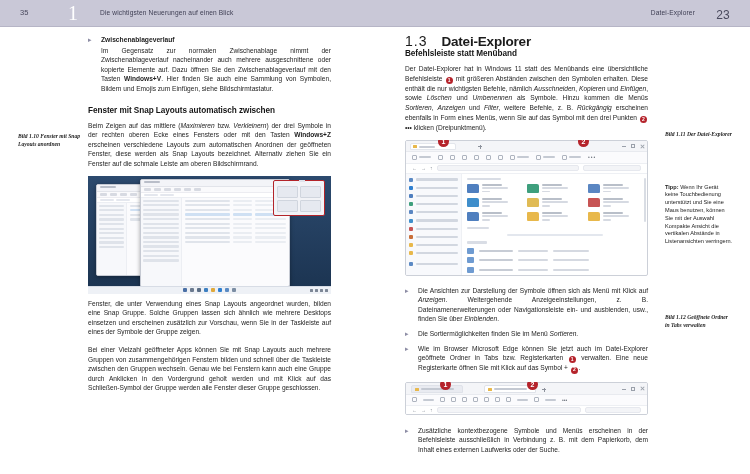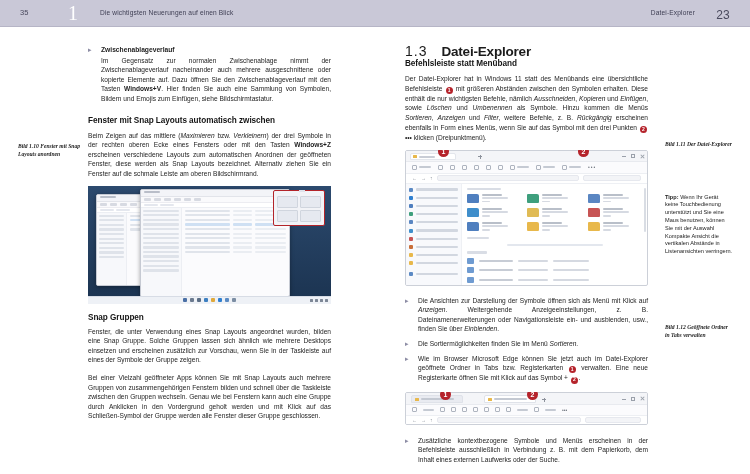"1.3 Datei-Explorer" .page { top: 26px -> 16px }
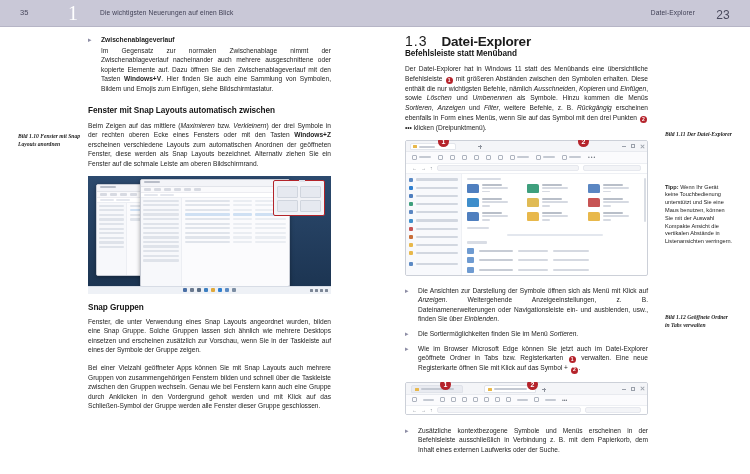"Snap Gruppen" div.h2 { html: <div>Snap Gruppen</div> -> none }
